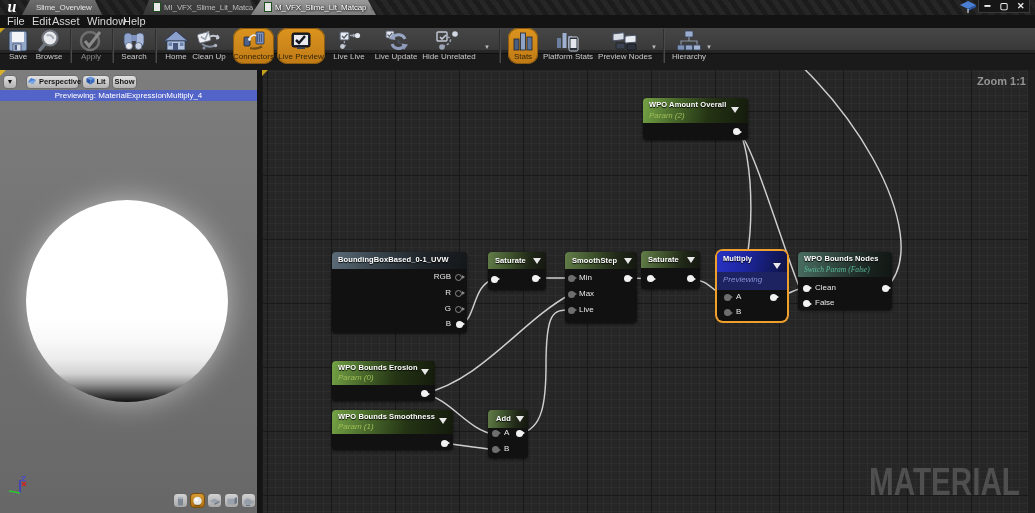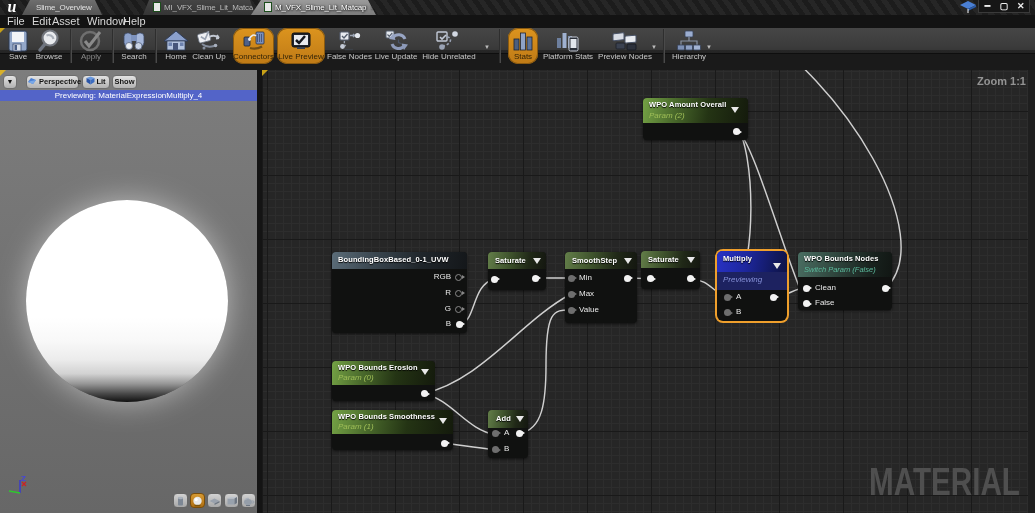"False Nodes" span.tlabel { text: False Nodes -> Live Live }
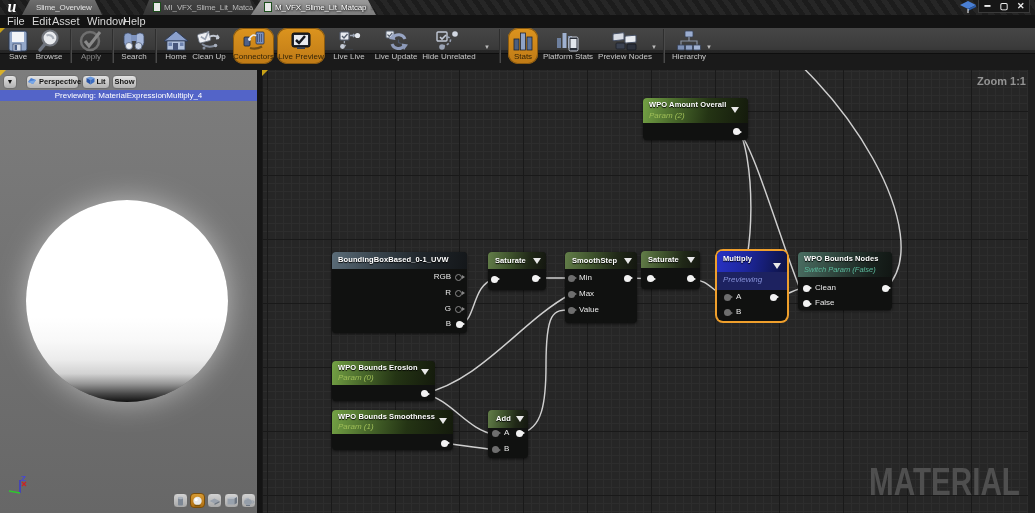"Switch Param (False)" .subteal { font-family: none -> Liberation Serif, serif }
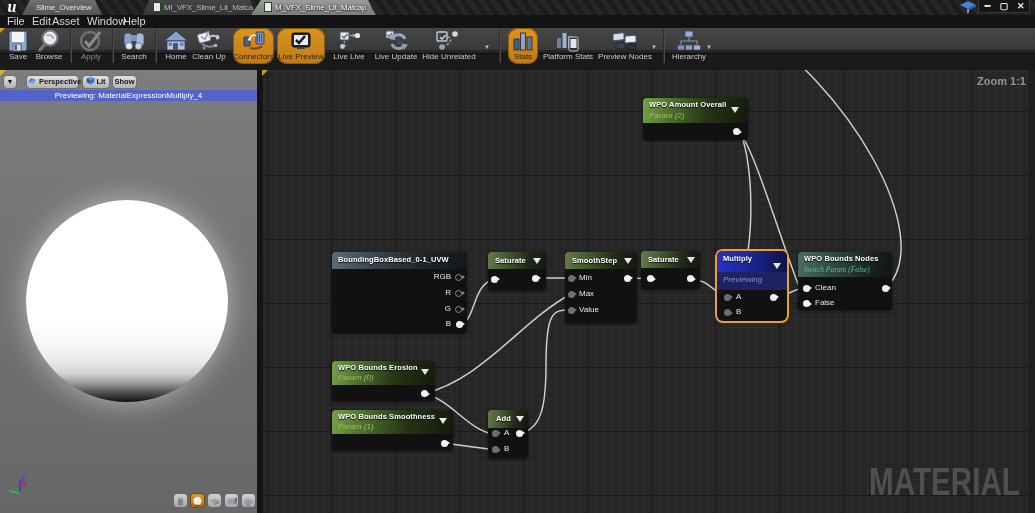"Value" span.plabel { text: Value -> Live }
